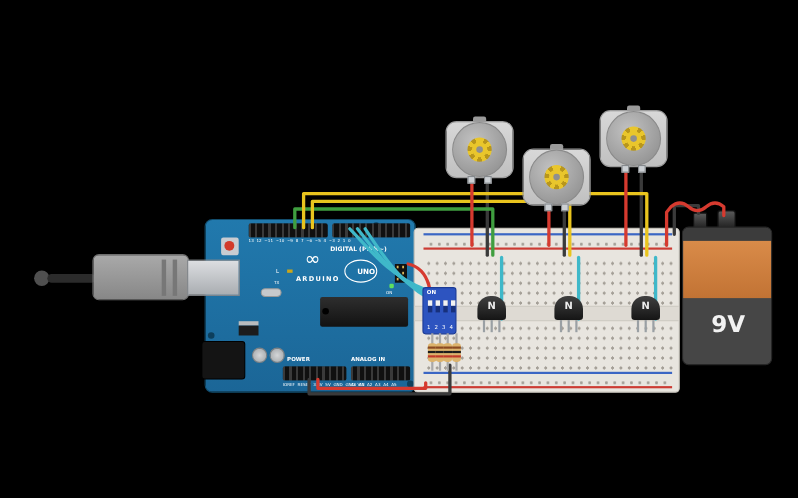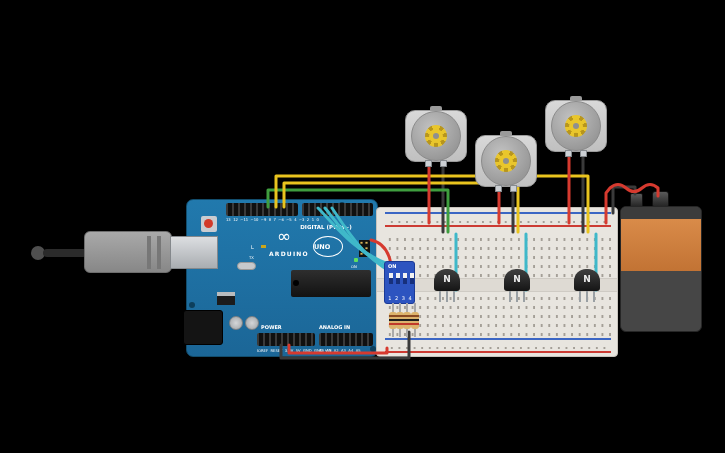"UNO" div.abs { text-align: left -> right }
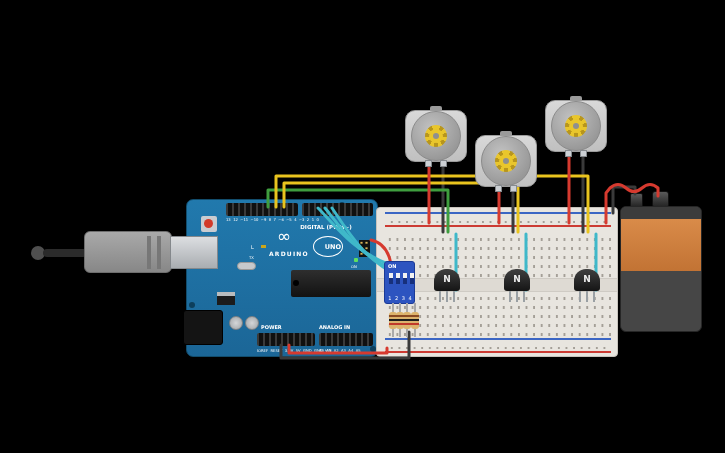"9V" div.abs { html: none -> <div>9V</div> }
